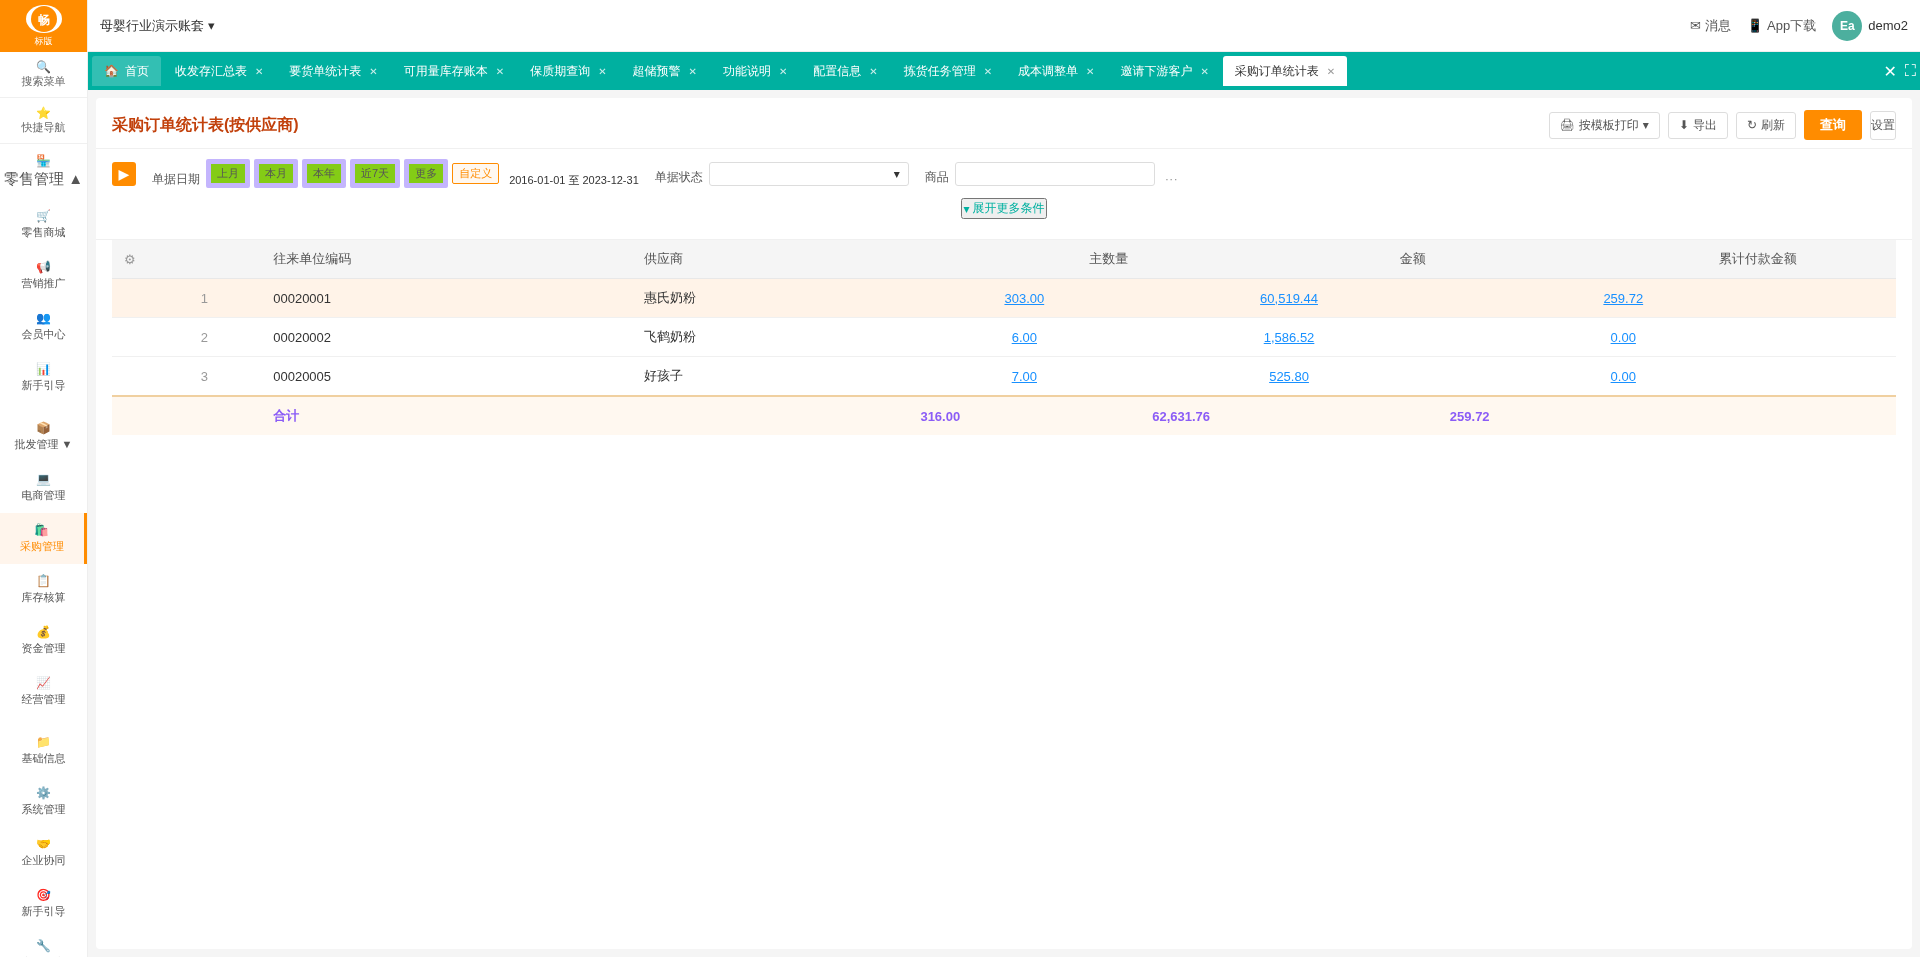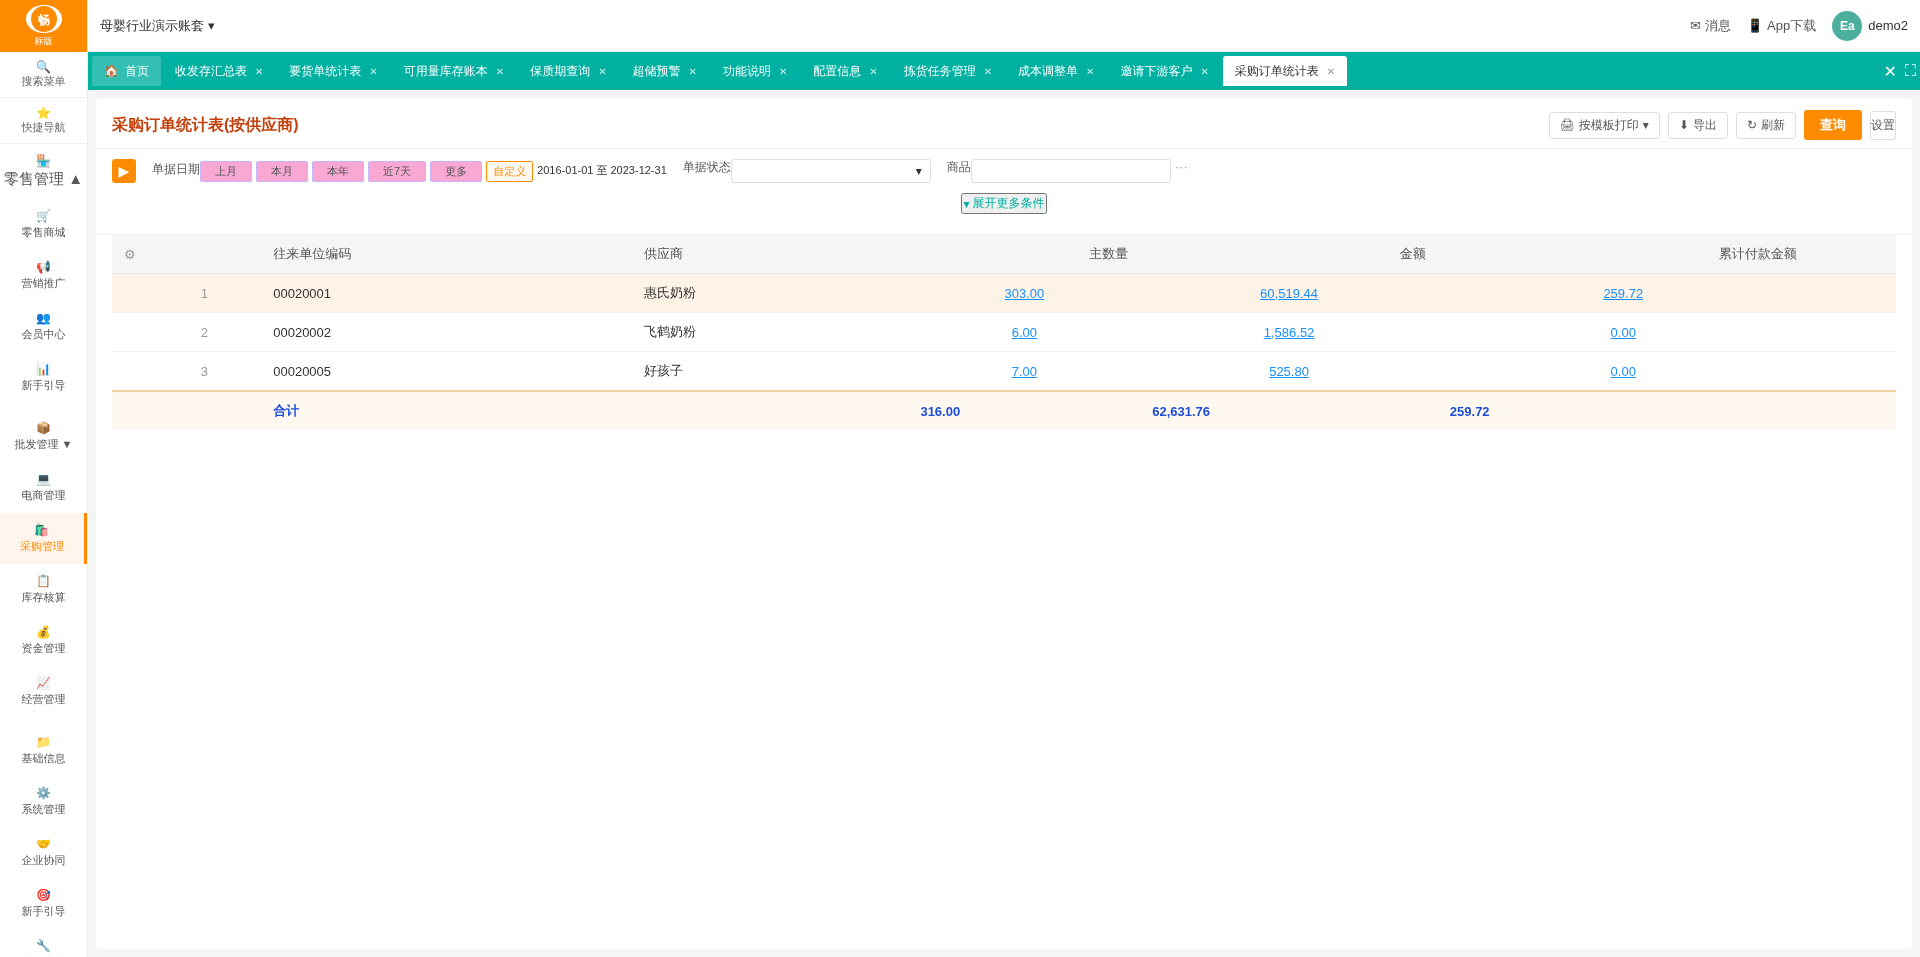"单据日期" .filter-item { align-items: flex-start -> flex-end; gap: 0 -> 6px }
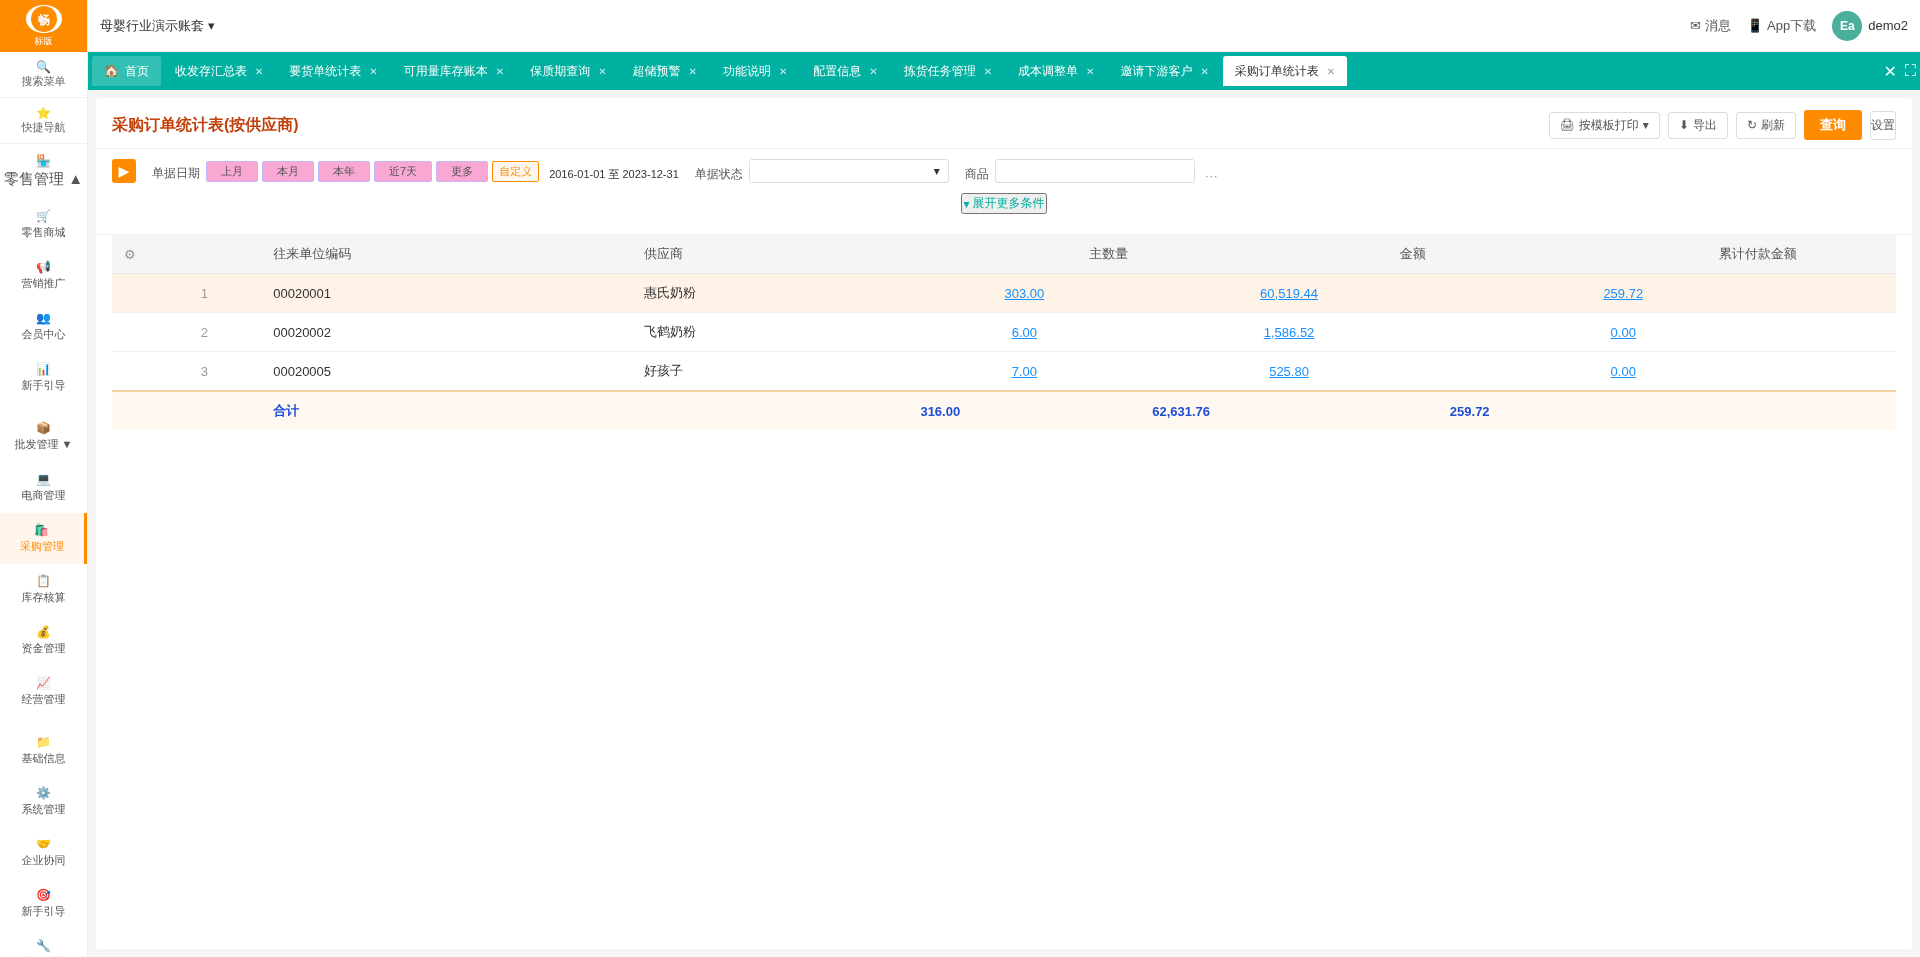"上月" .date-btn { background: #f9a8d4 -> #84cc16; border: 1px solid #c4b5fd -> 5px solid #c4b5fd; padding: 2px 14px -> 2px 6px }
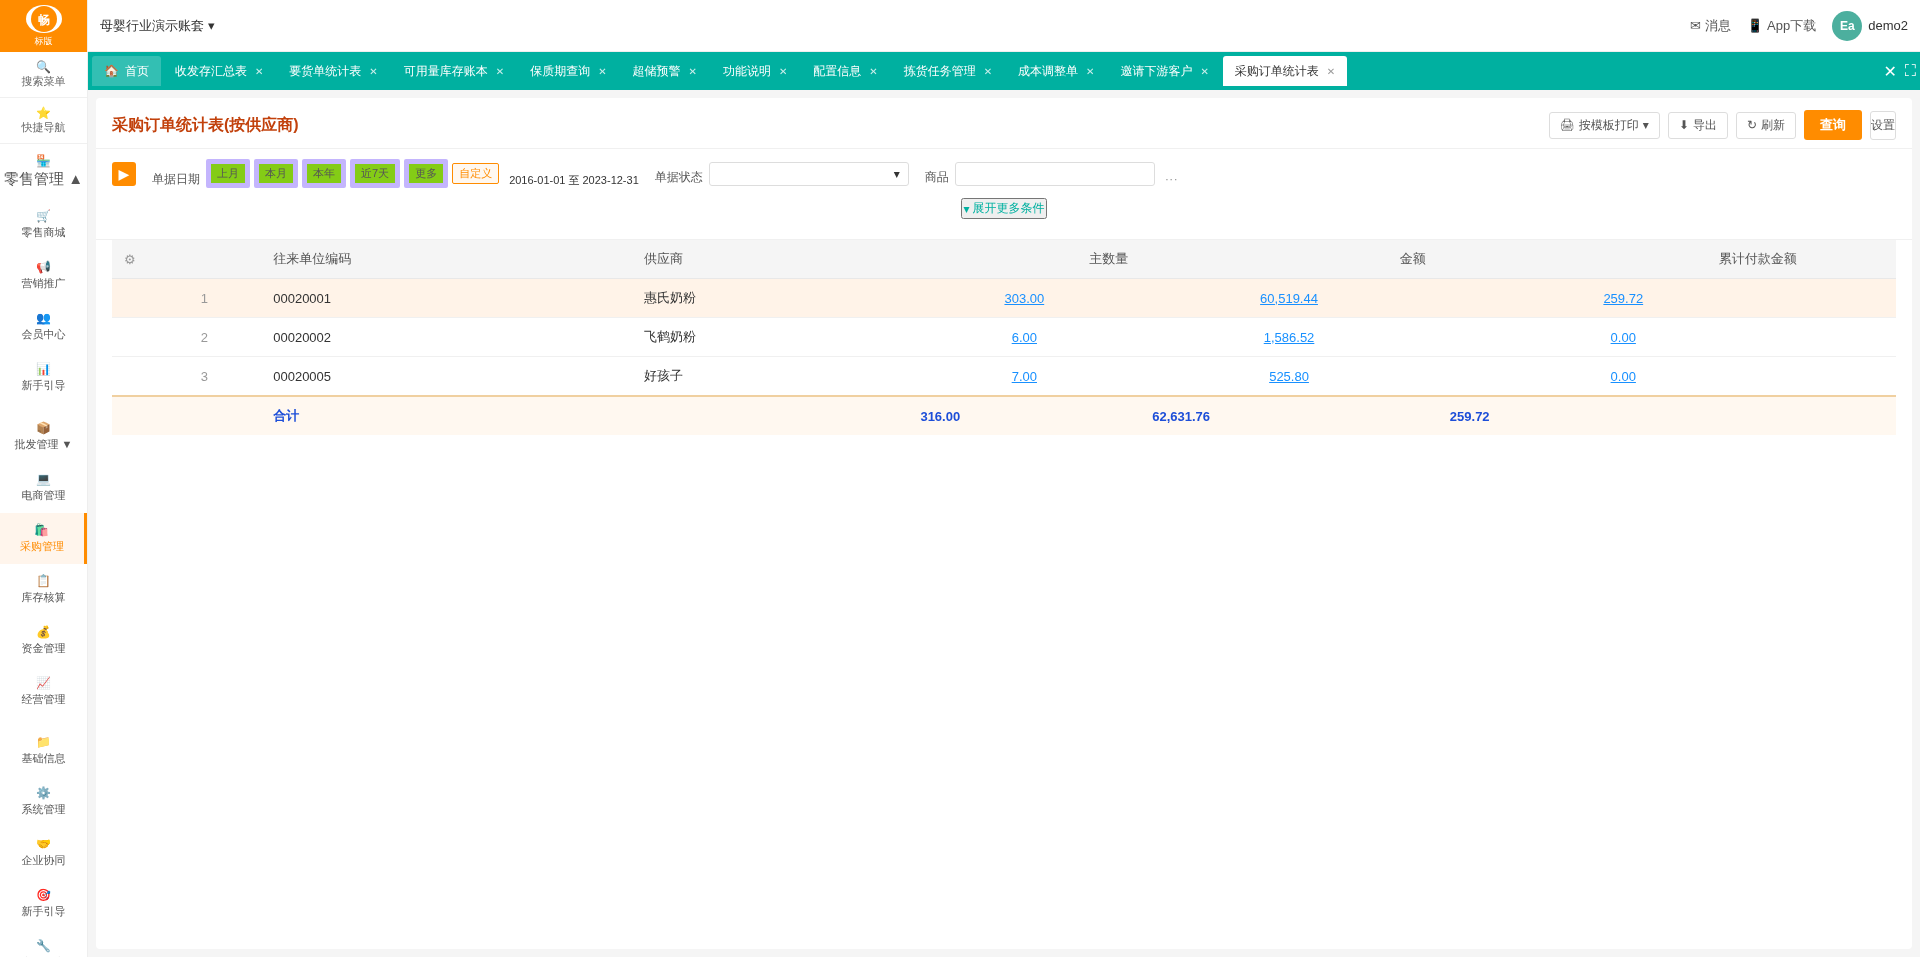"合计" .table-footer td { color: #1d4ed8 -> #8b5cf6 }
